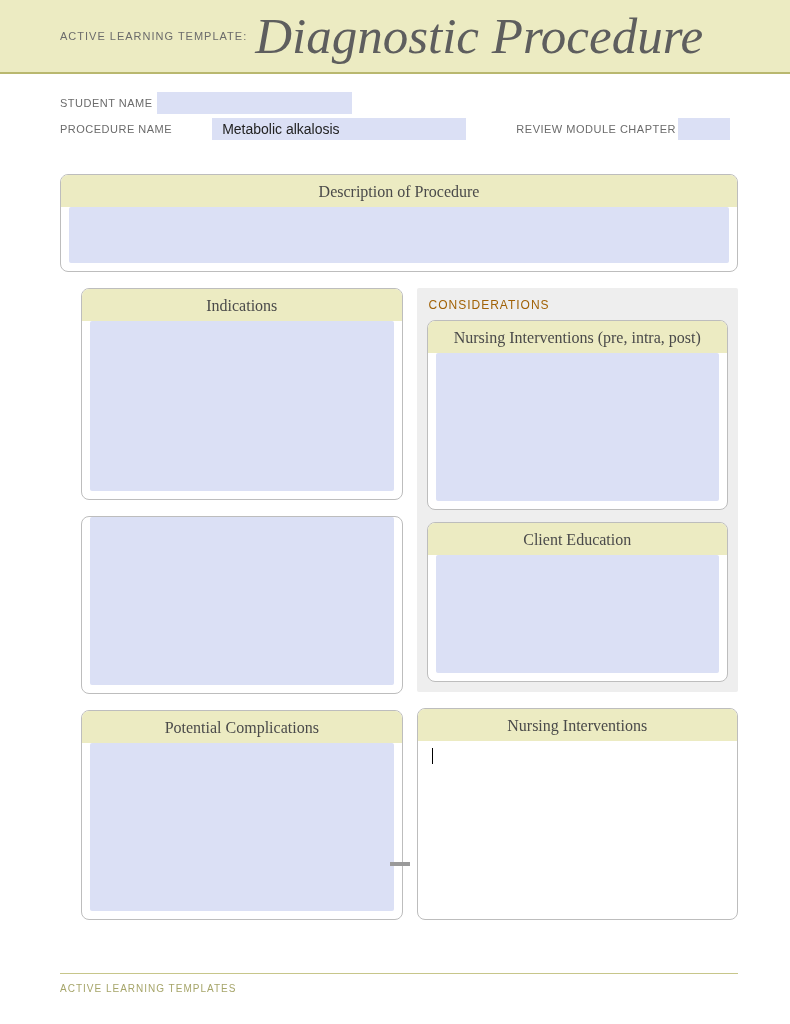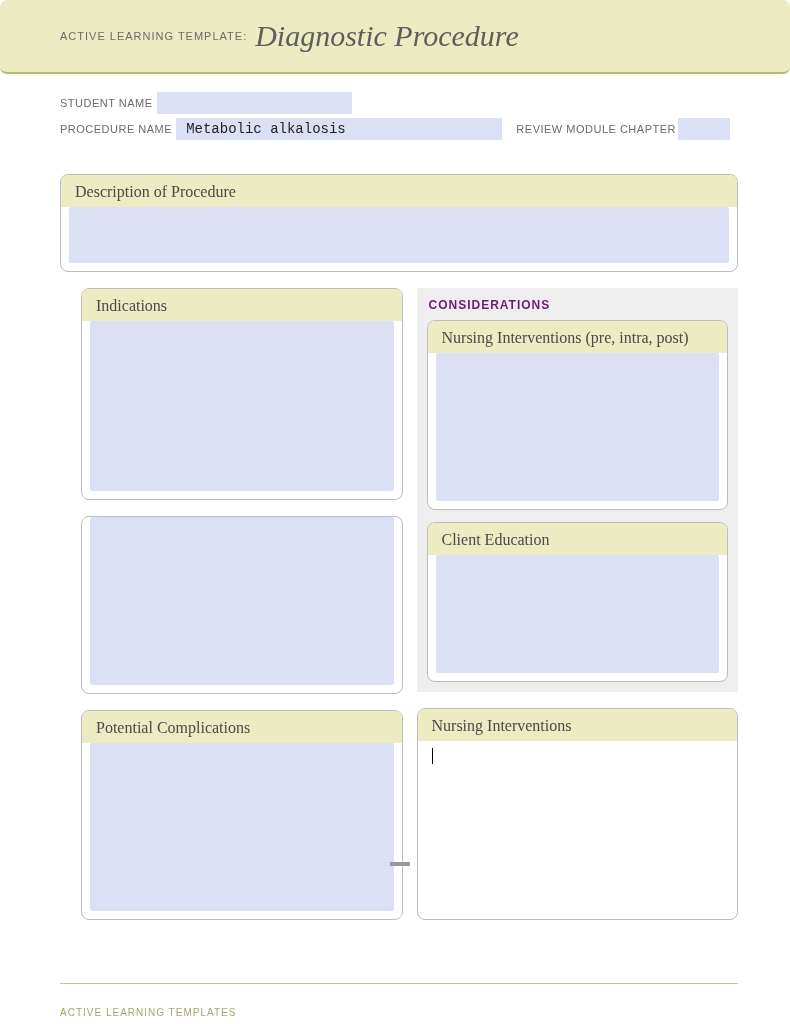"ACTIVE LEARNING TEMPLATE:" .top-banner { border-radius: 7px -> none }
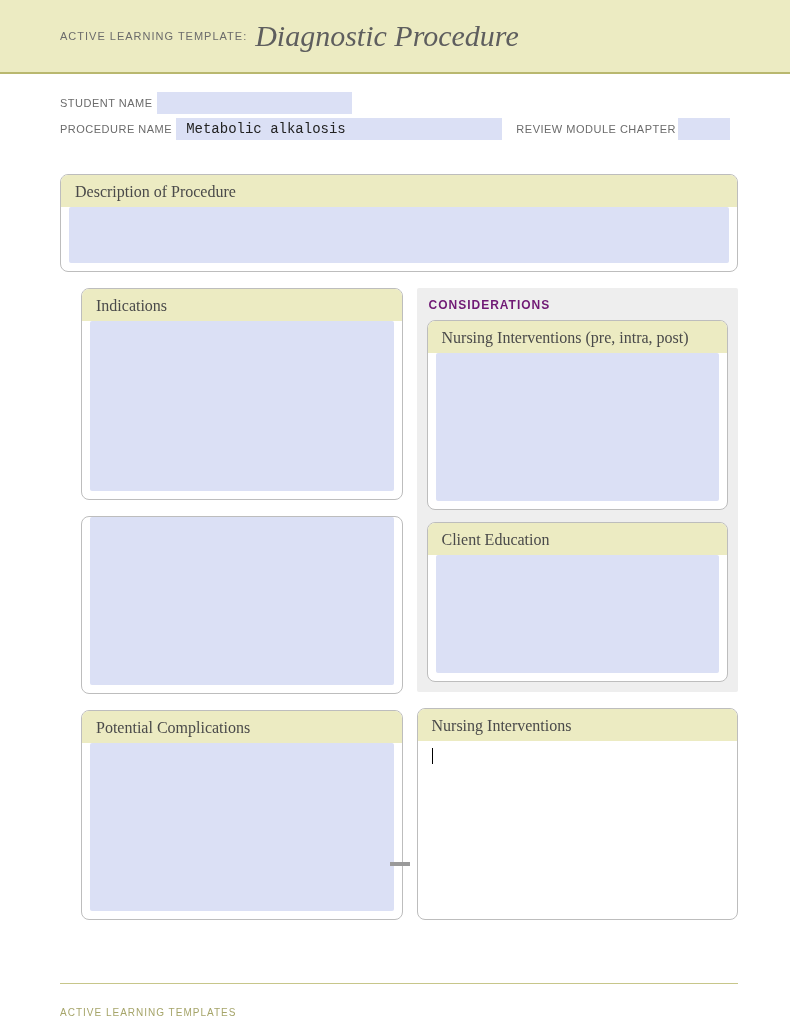"Diagnostic Procedure" .main-title { font-size: 30px -> 51px }
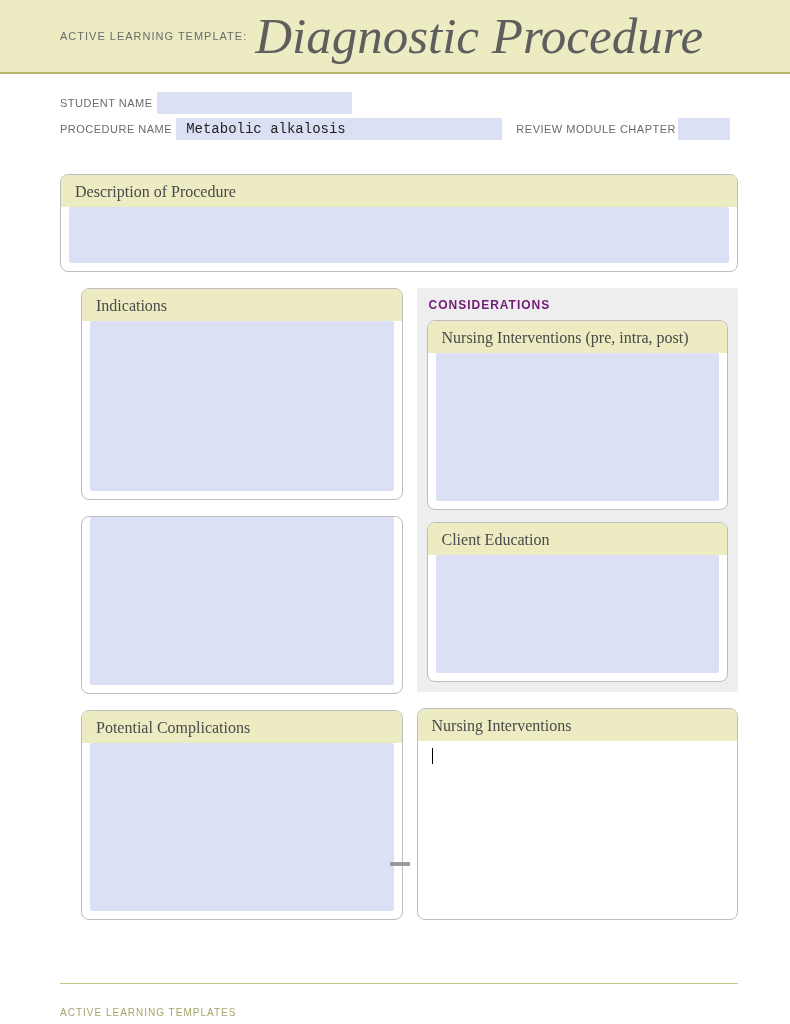"PROCEDURE NAME" .meta-row2 { gap: none -> 36px }
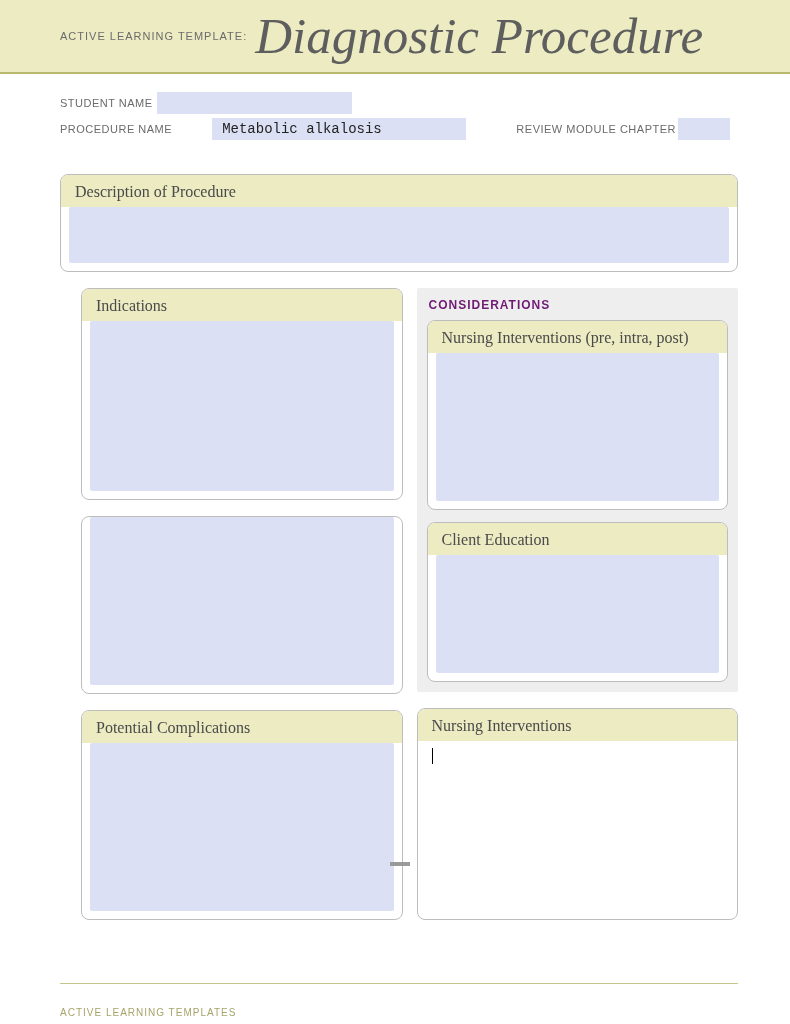"Metabolic alkalosis" .procedure-field { font-family: Liberation Mono, monospace -> none }
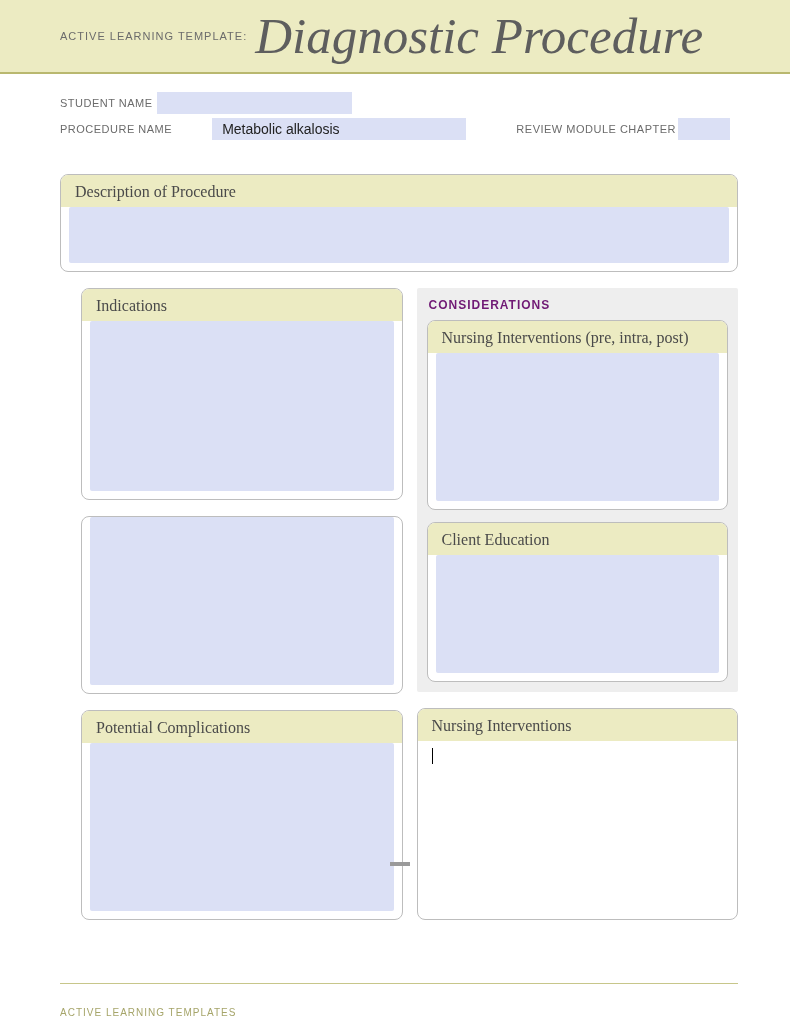"Description of Procedure" .box-header { text-align: none -> center }
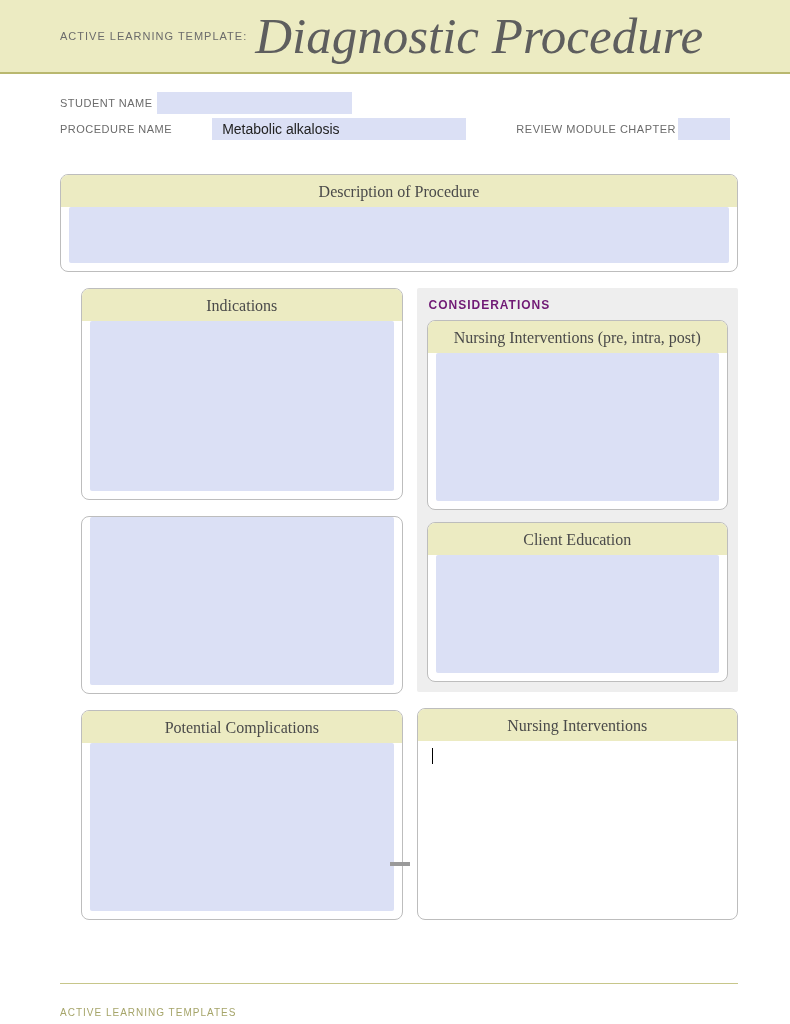"CONSIDERATIONS" .considerations-title { color: #701a75 -> #a16207; font-weight: bold -> normal }
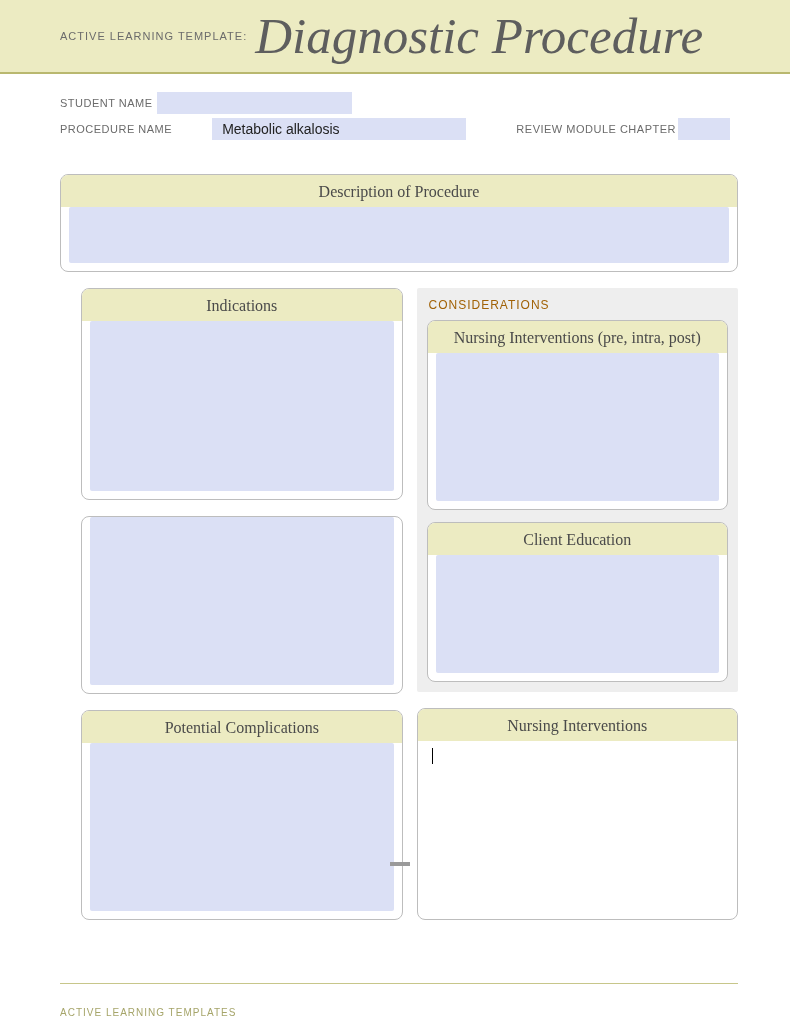"ACTIVE LEARNING TEMPLATES" .footer { bottom: 4px -> 28px; padding-top: 18px -> 4px }
